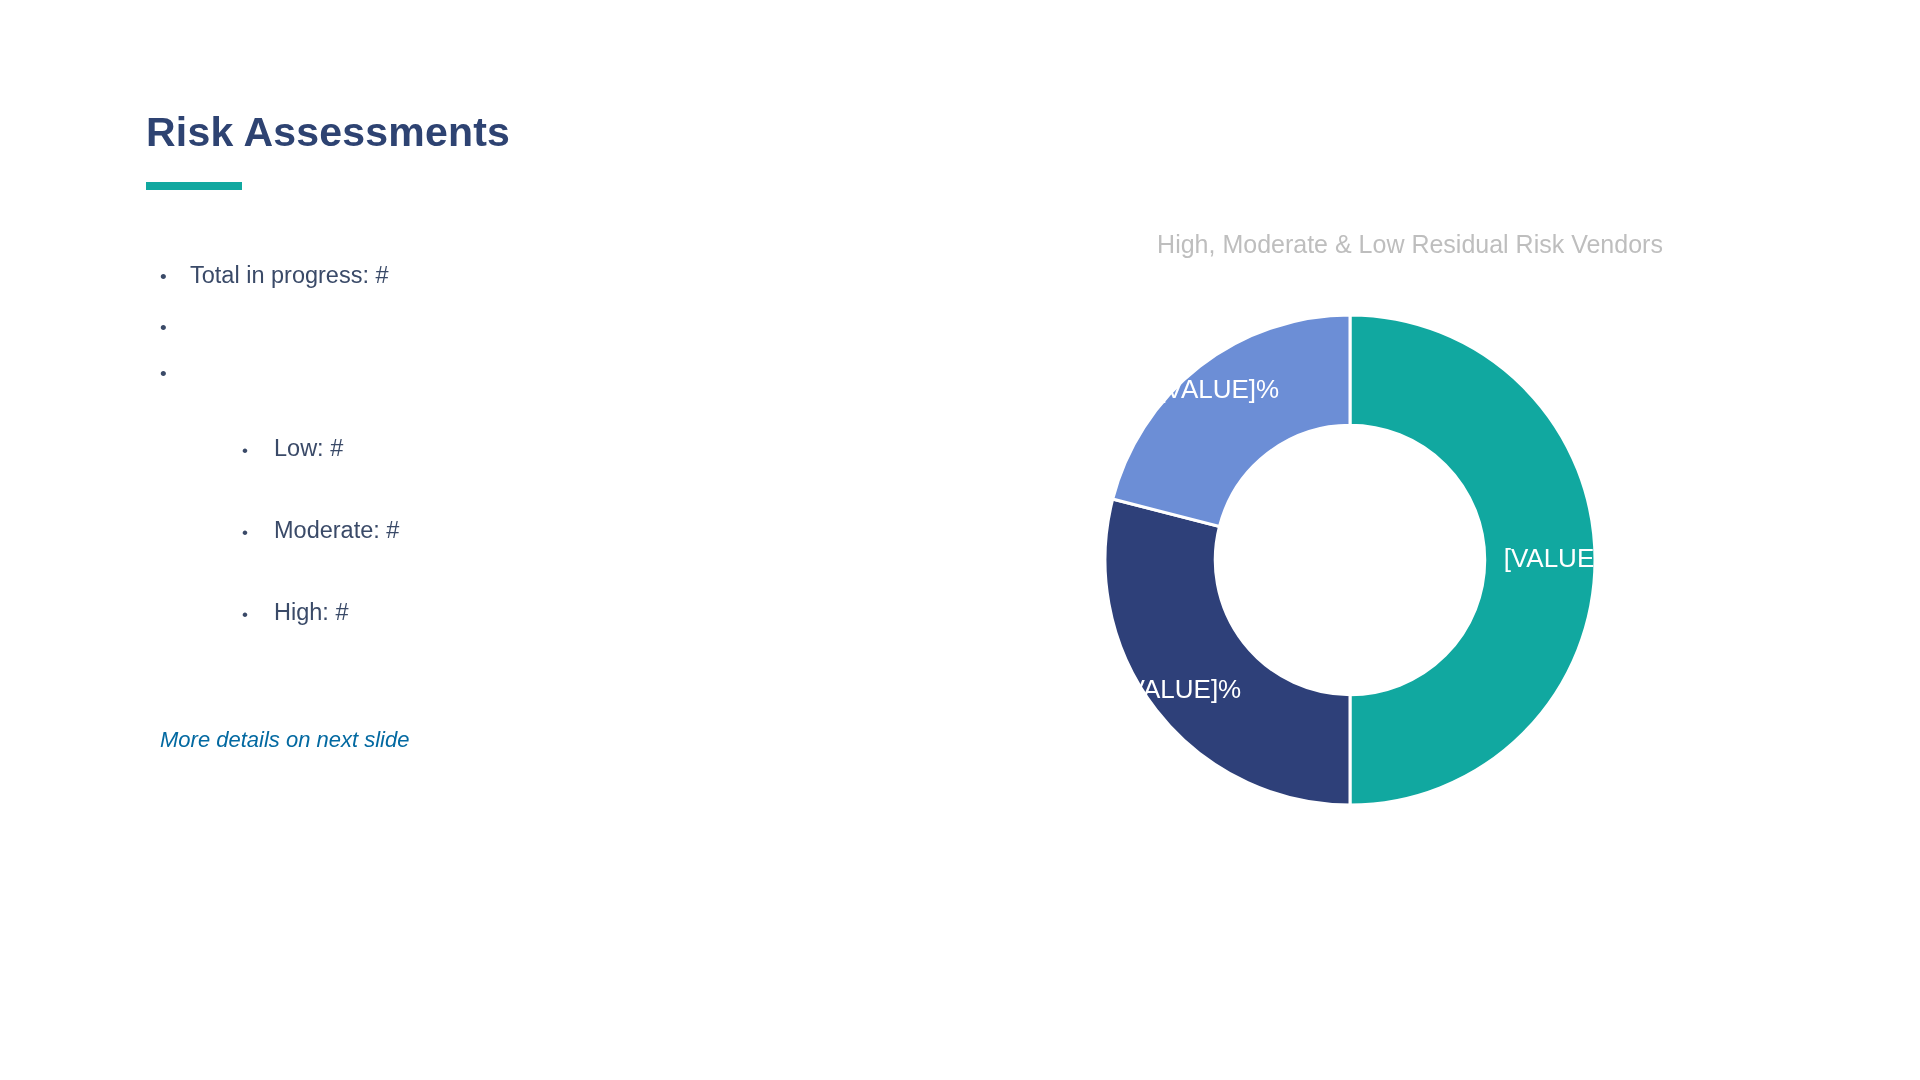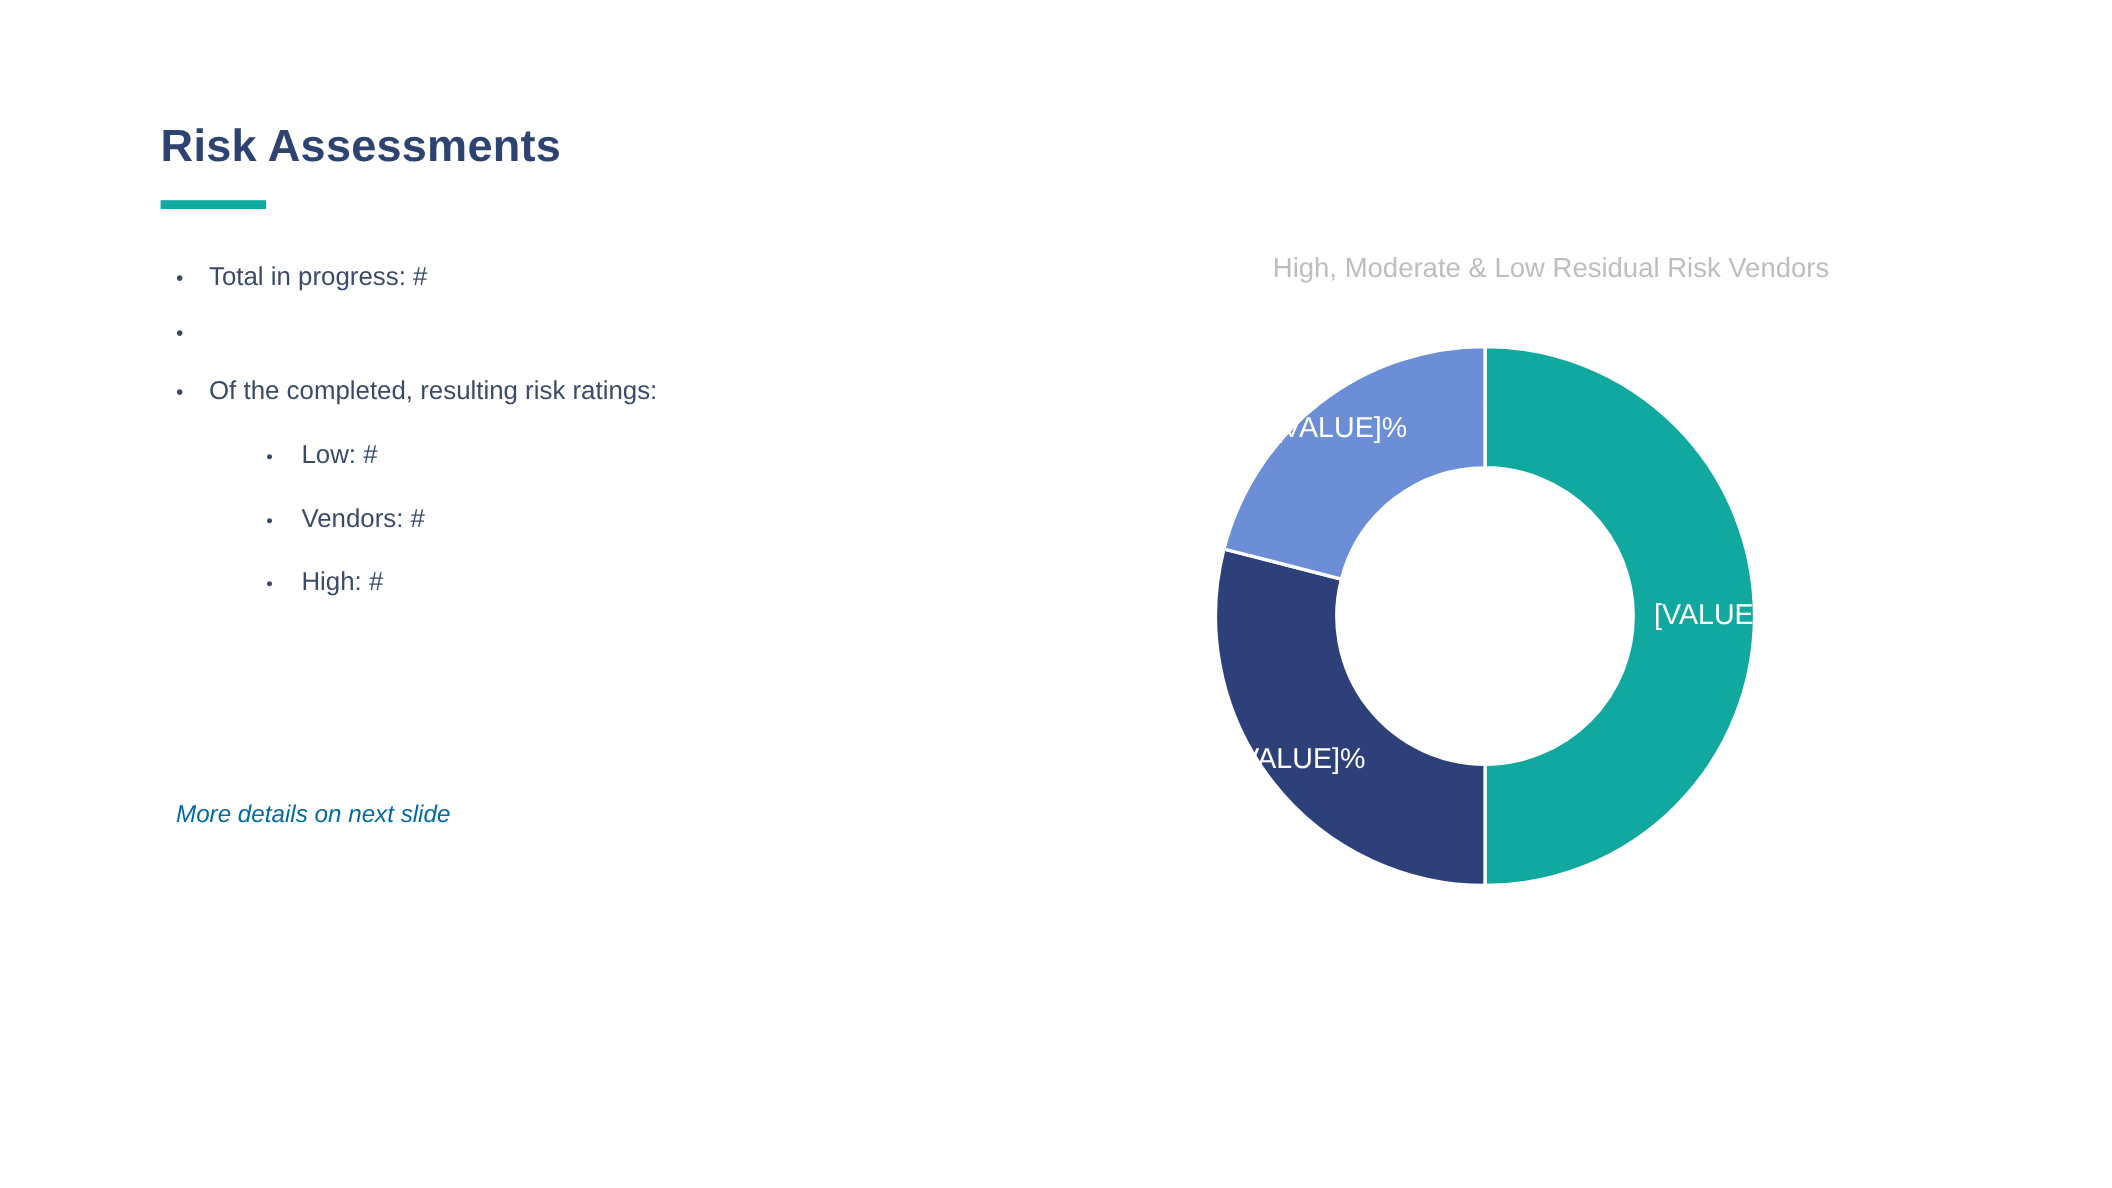"Total in progress: #" .bullet-text { margin-top: none -> 24px }
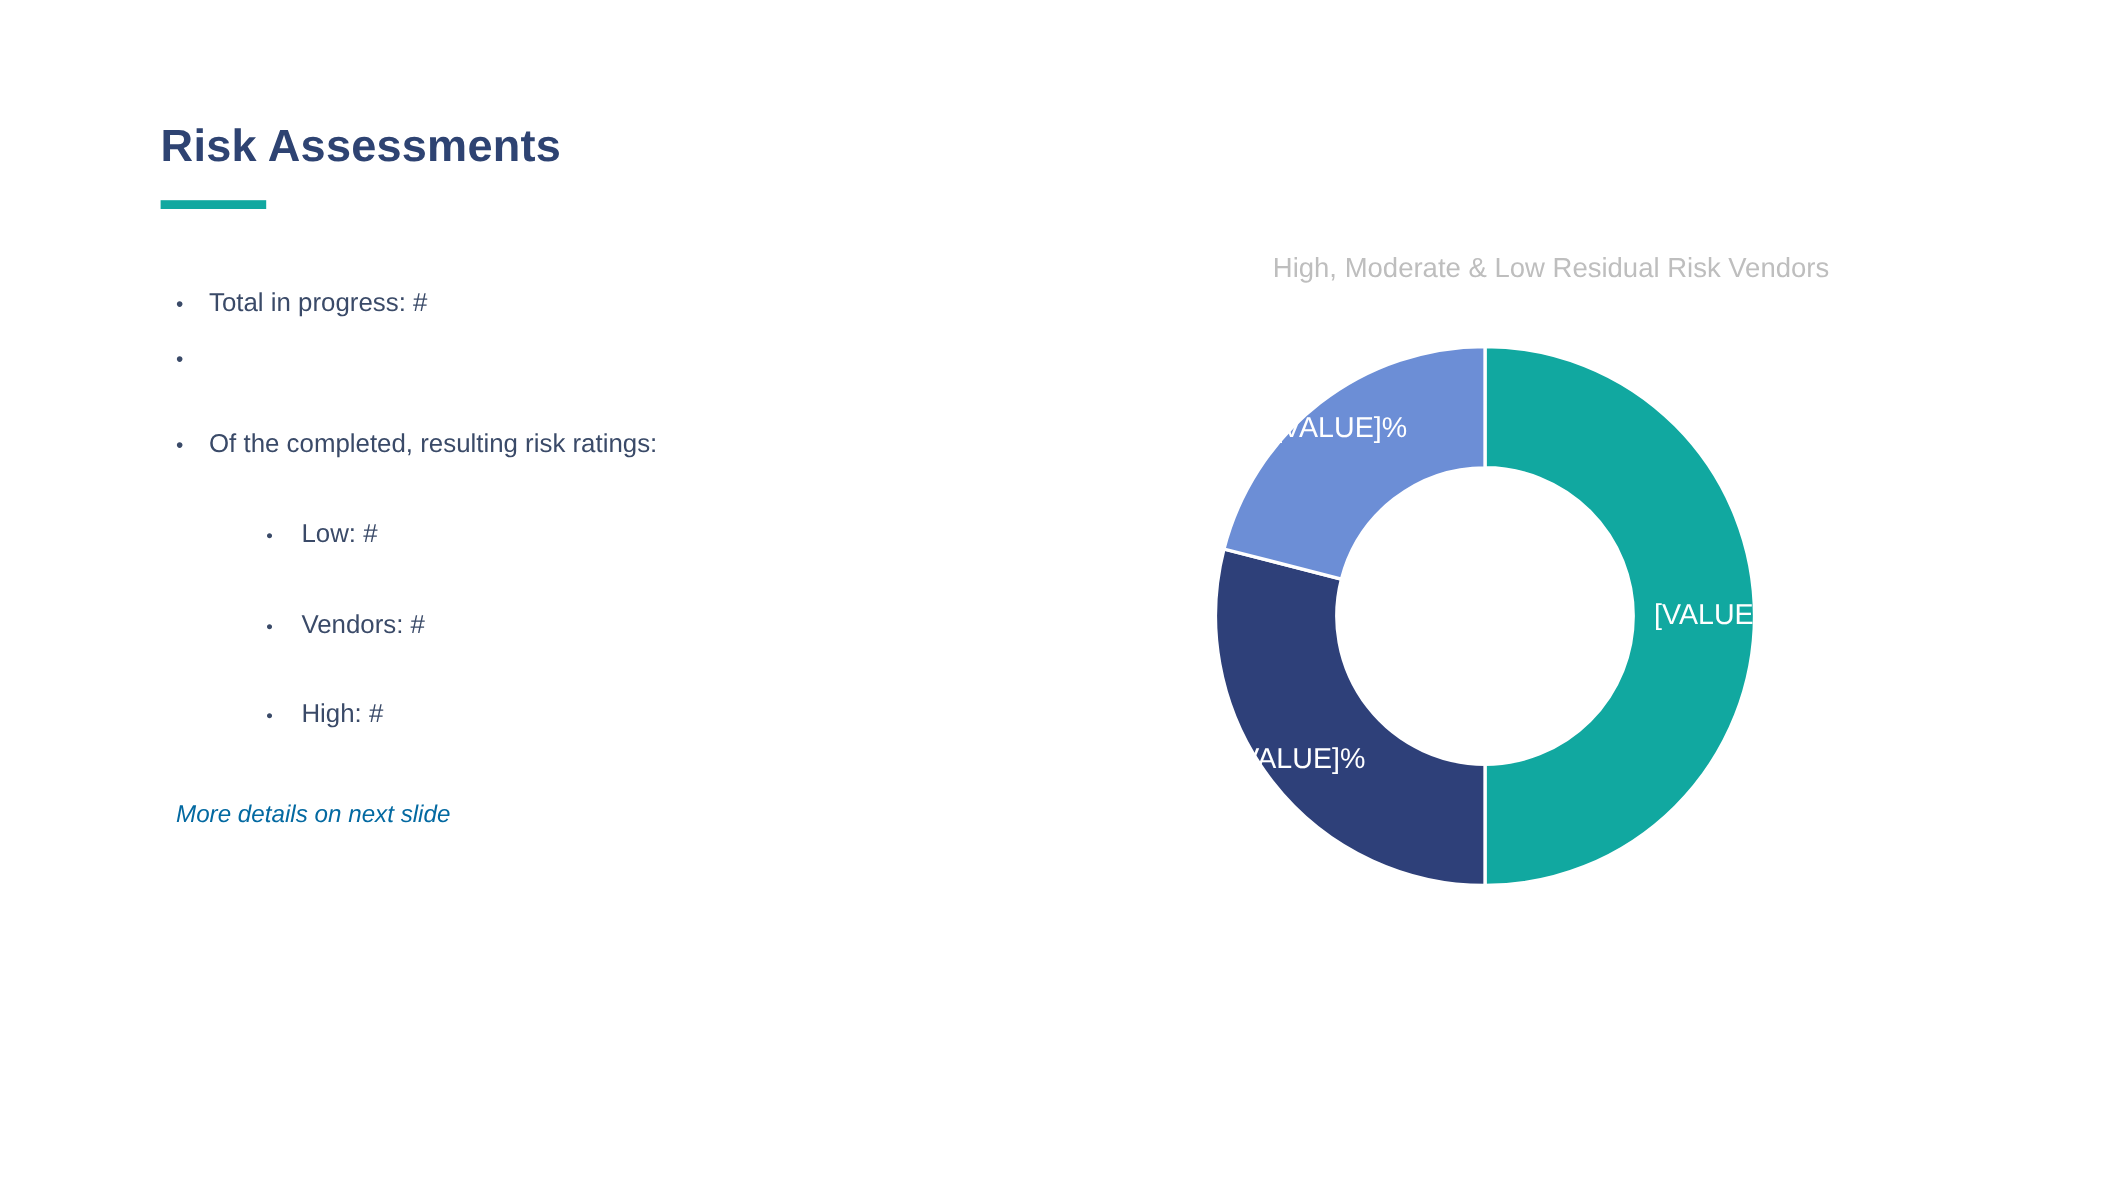"Of the completed, resulting risk" span.bullet-text { html: <span>Of the completed, resulting risk ratings:</span> -> none }
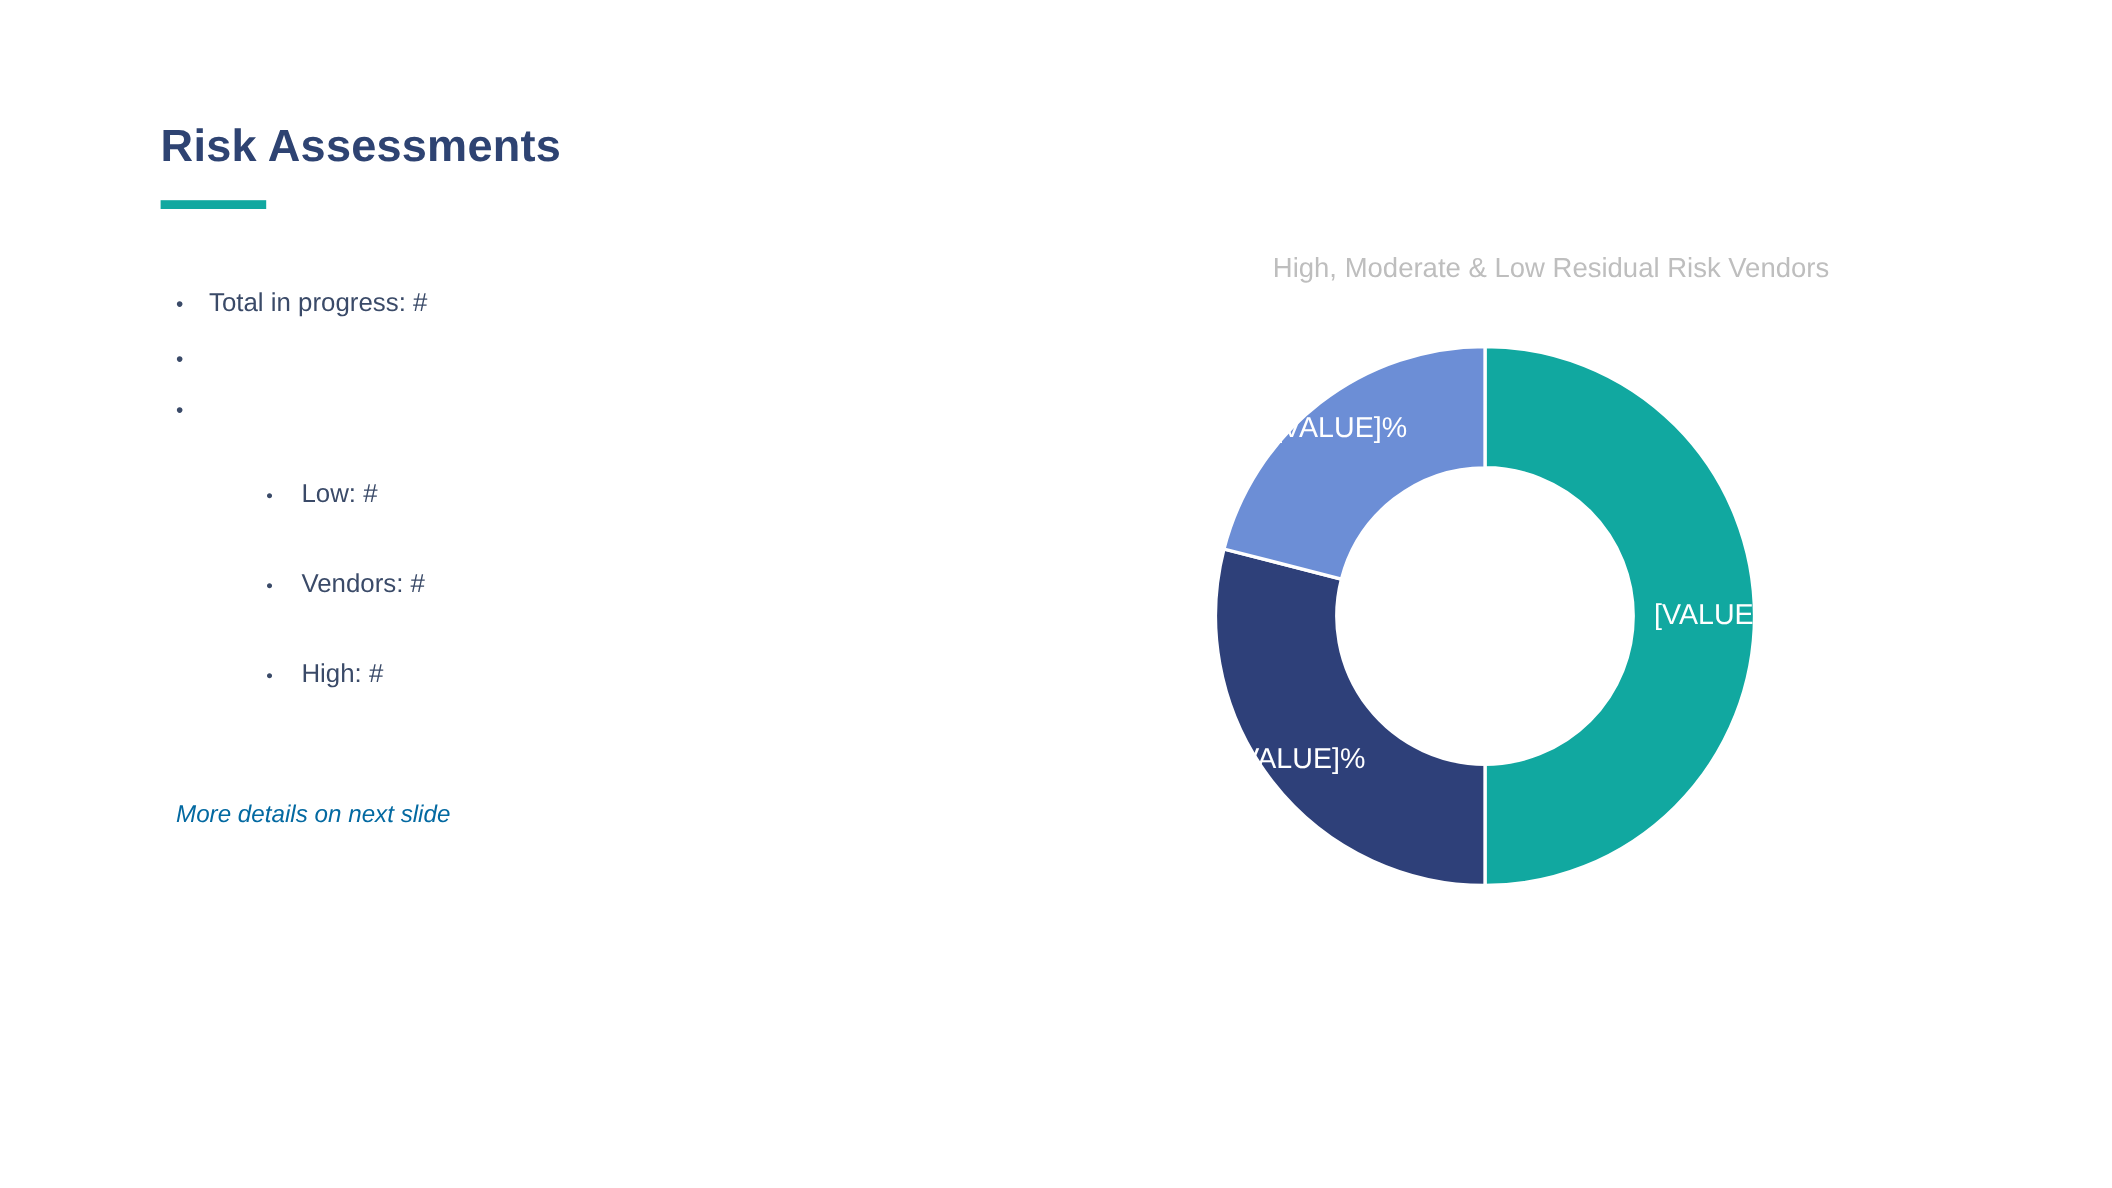"Vendors: #" span.bullet-text { text: Vendors -> Moderate }
